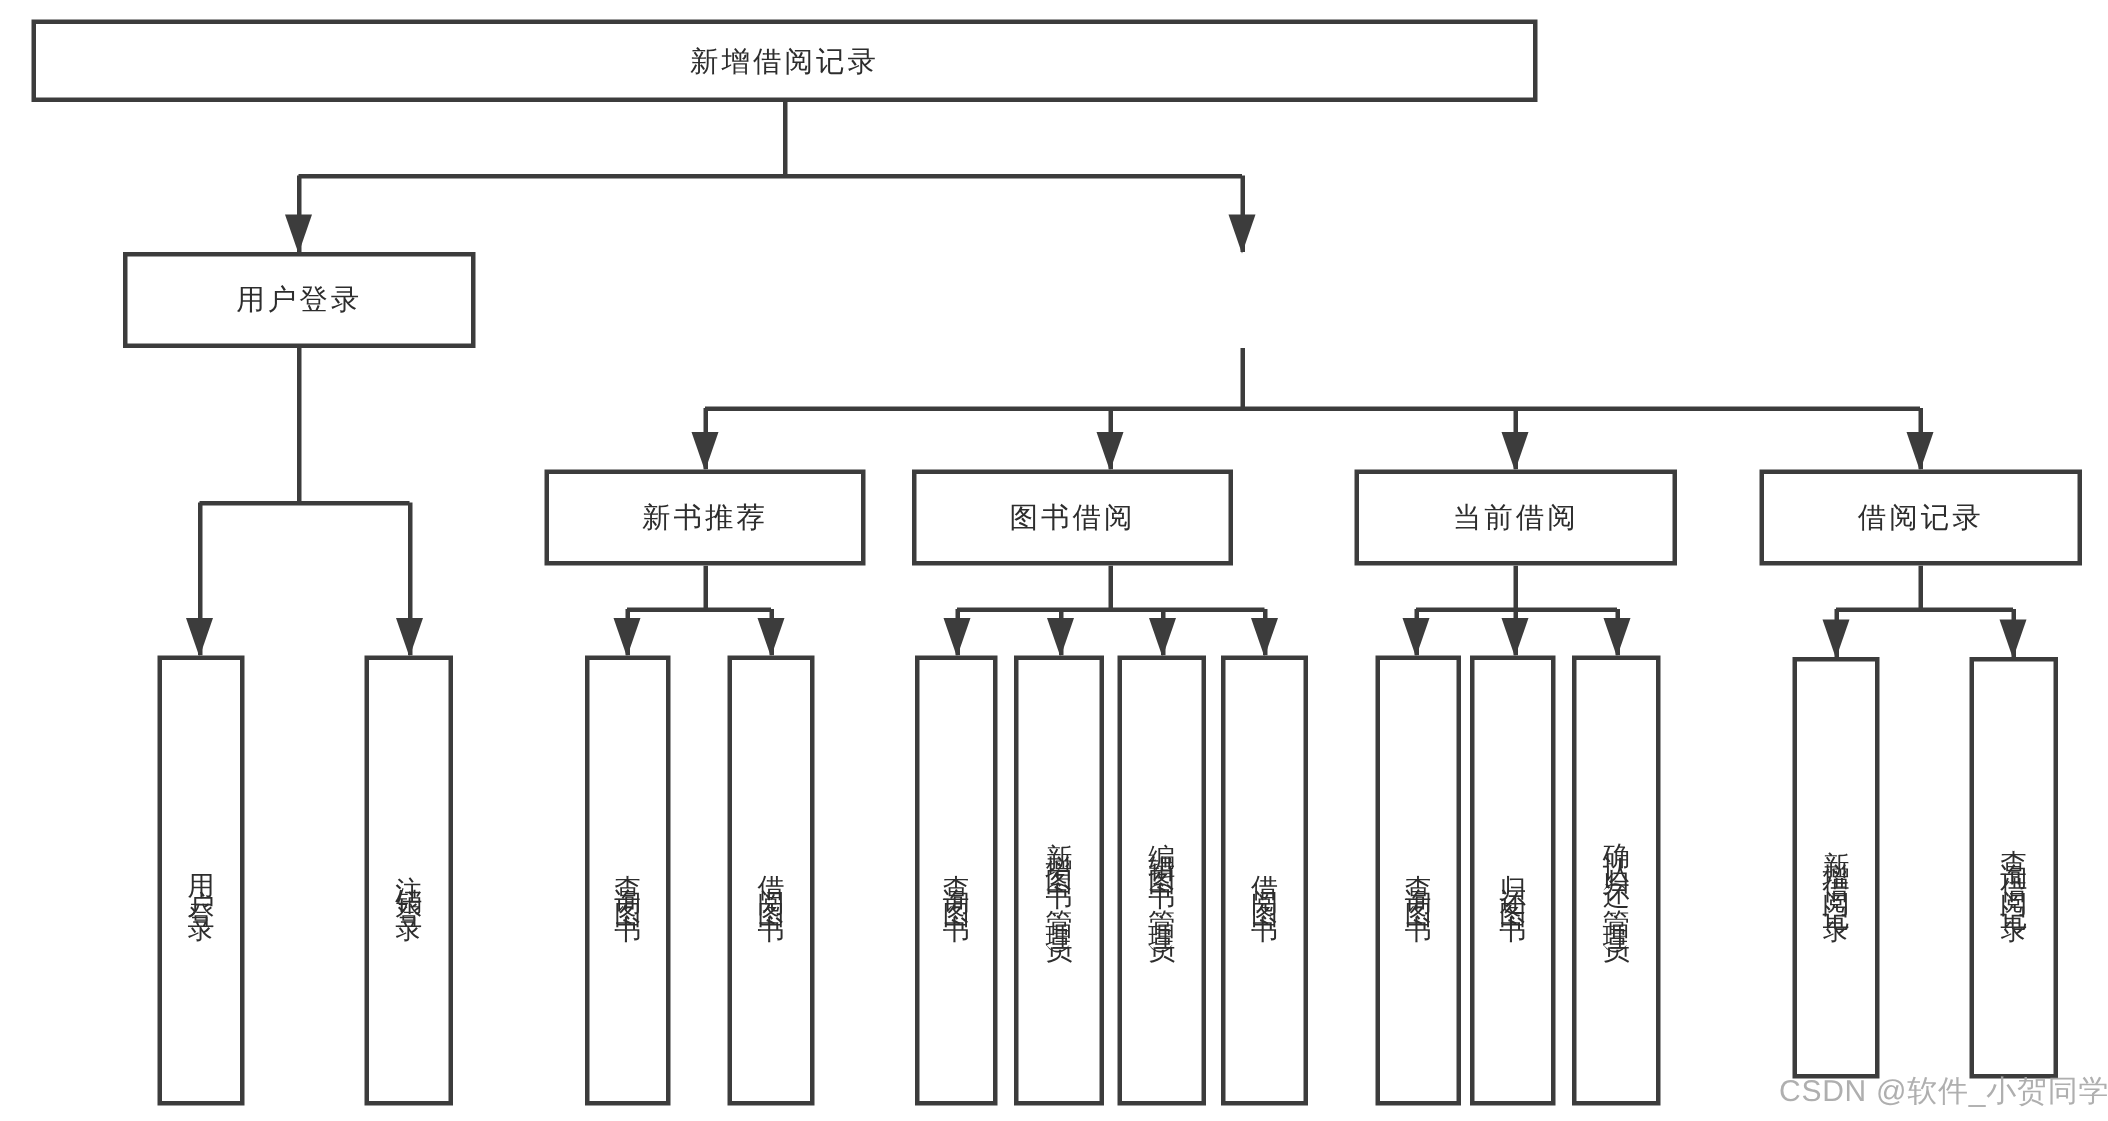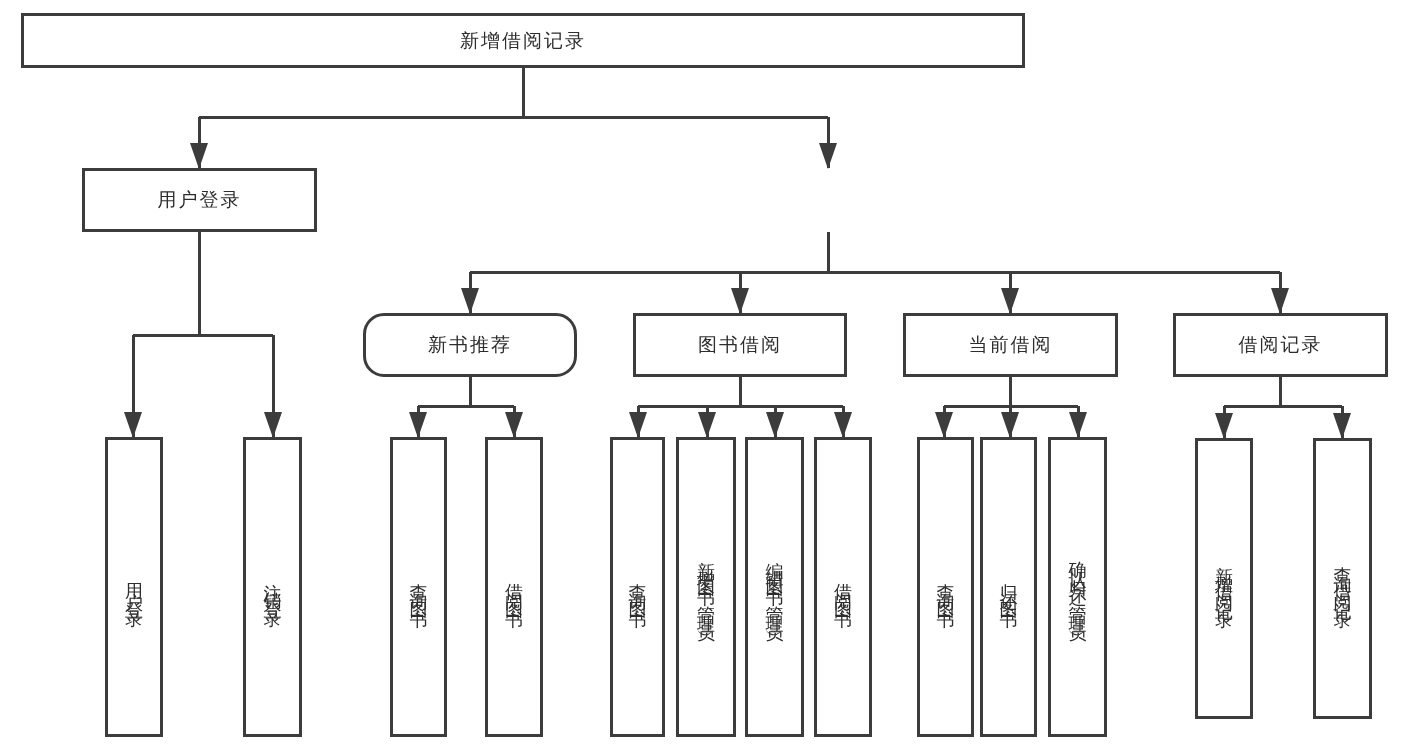"新书推荐" div.node { border-radius: 21px -> none }
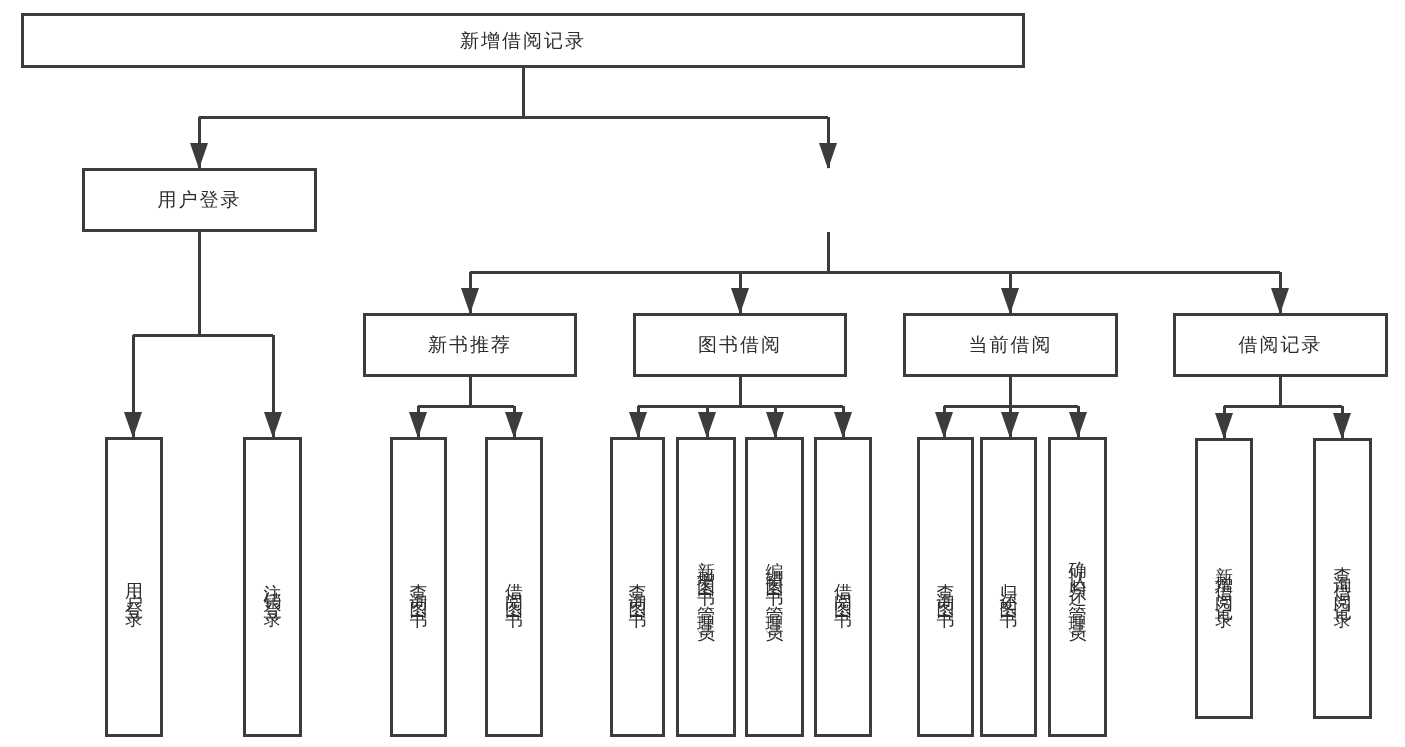"图书借阅" div.node { left: 633px -> 608px }
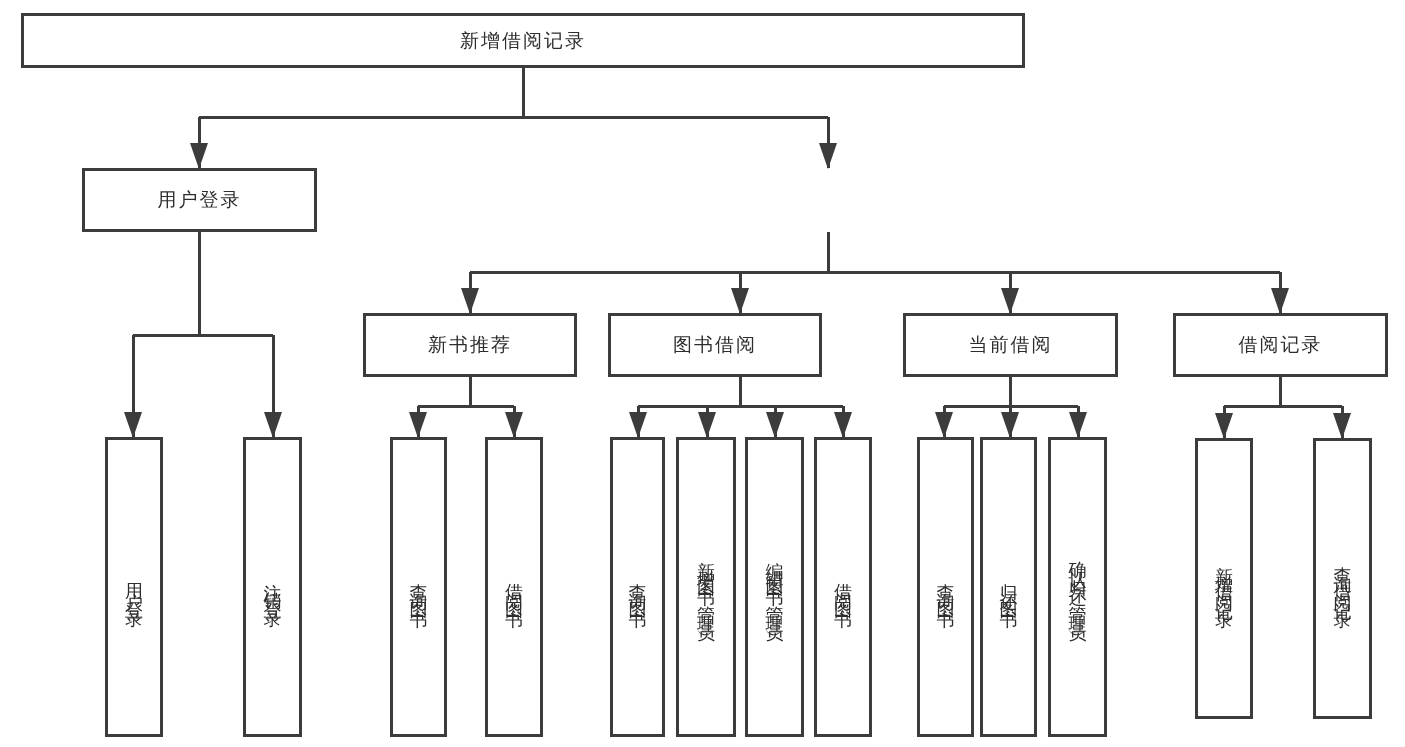"CSDN @软件_小贺同学" div.watermark { html: none -> <div>CSDN @软件_小贺同学</div> }
